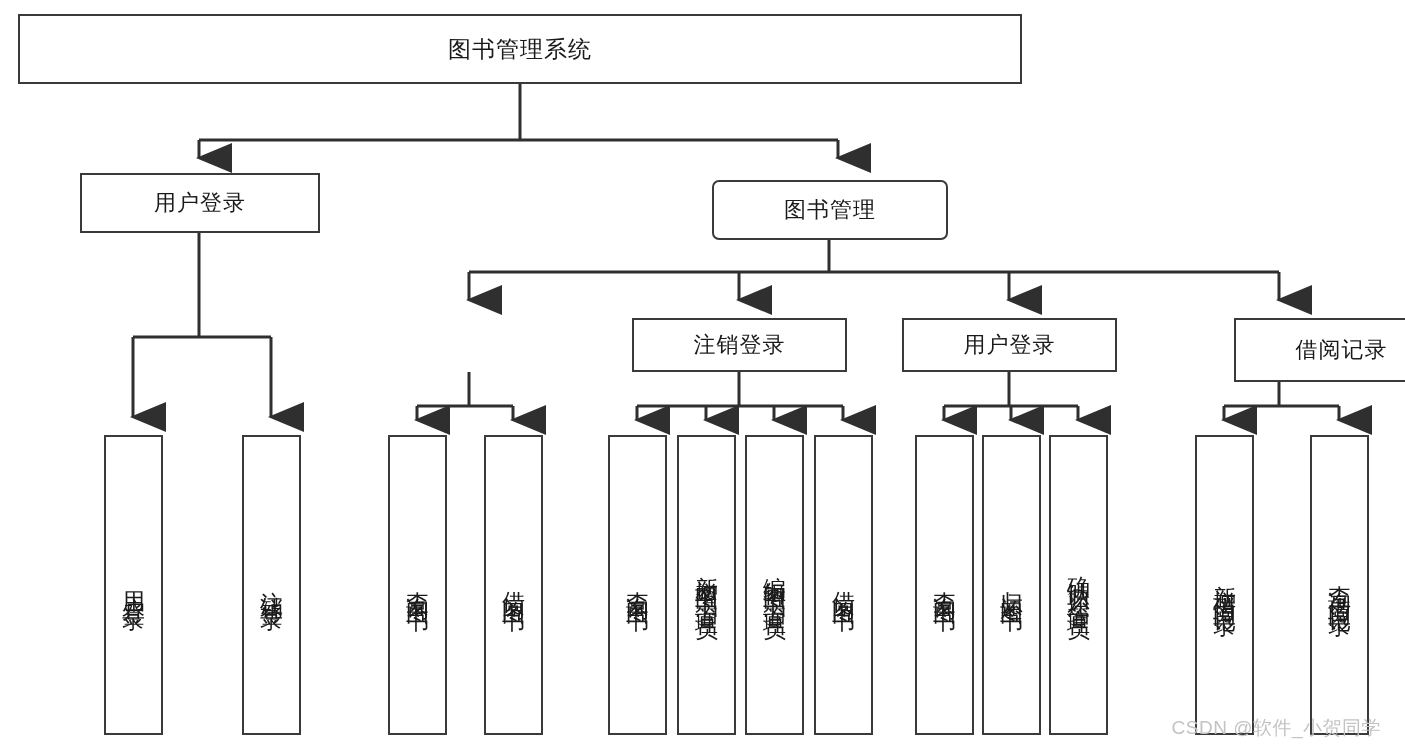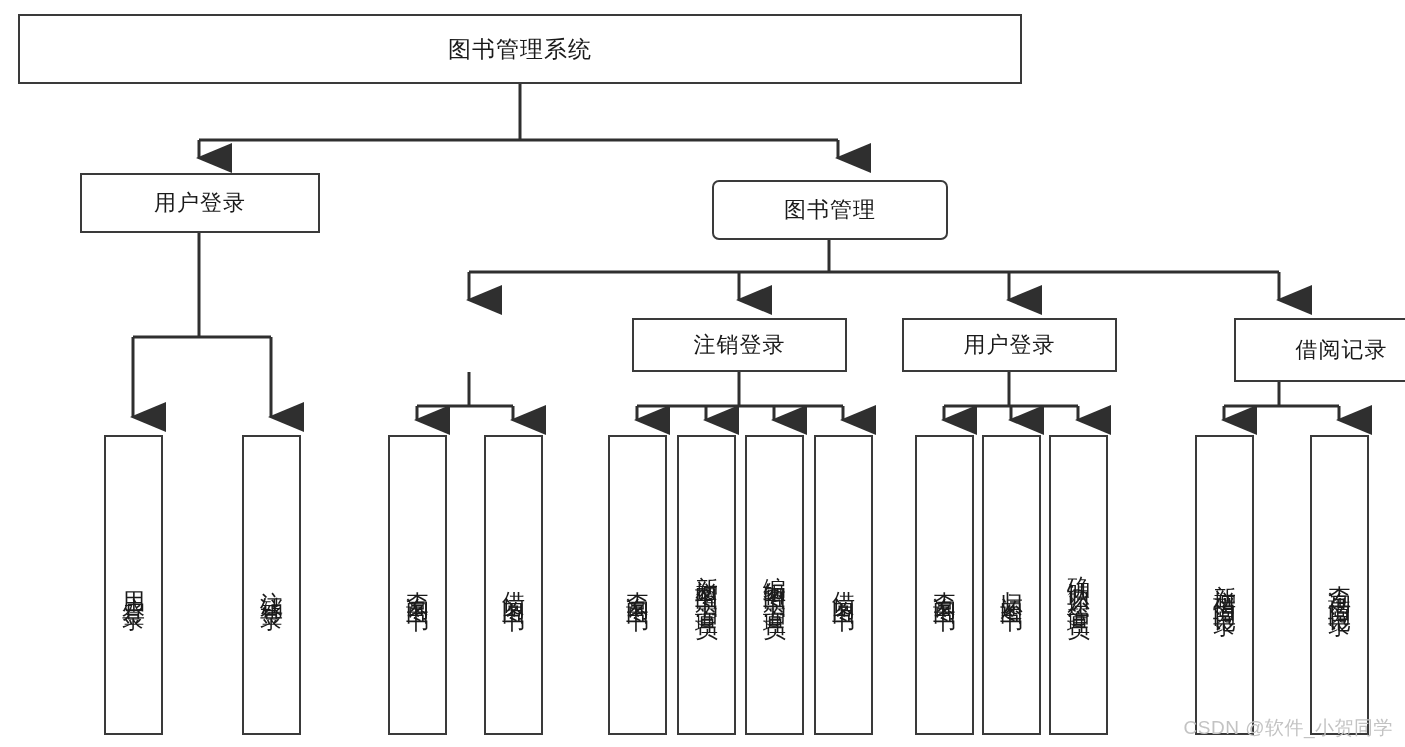"CSDN @软件_小贺同学" #watermark { right: 12px -> 24px }
